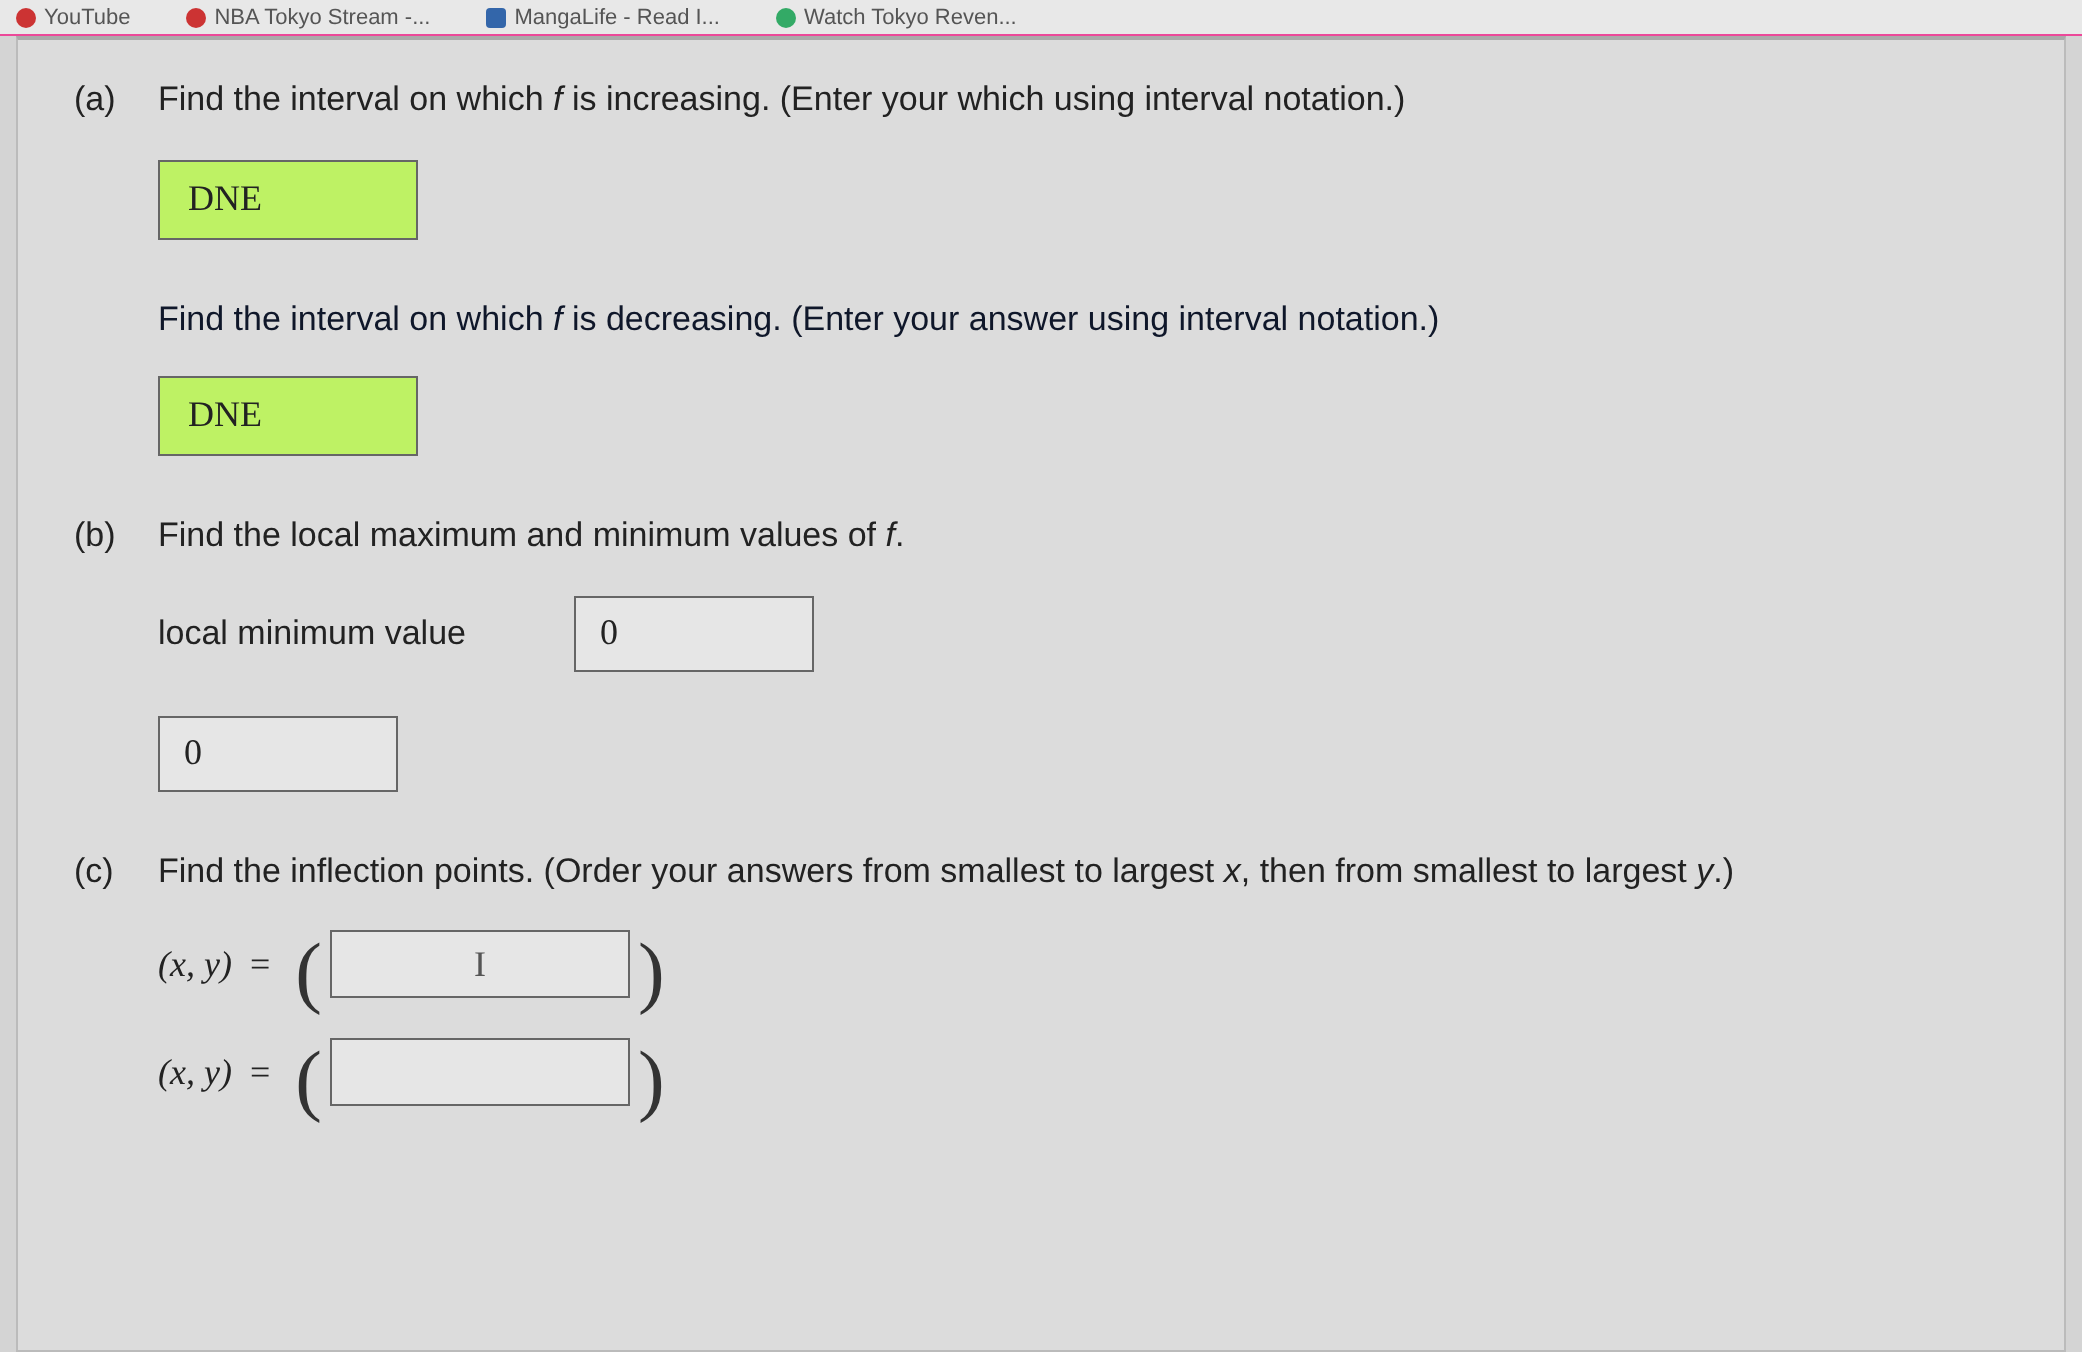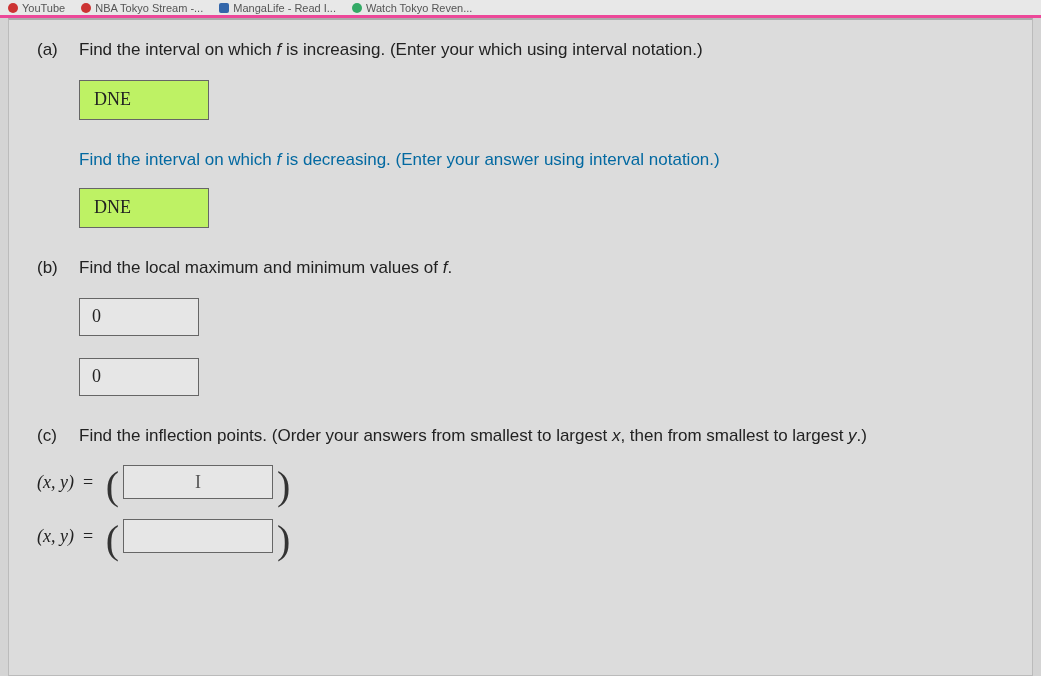"YouTube" .bookmarks-bar { border-bottom: 3px solid #ec4899 -> 1px solid #ec4899; gap: 16px -> 28px }
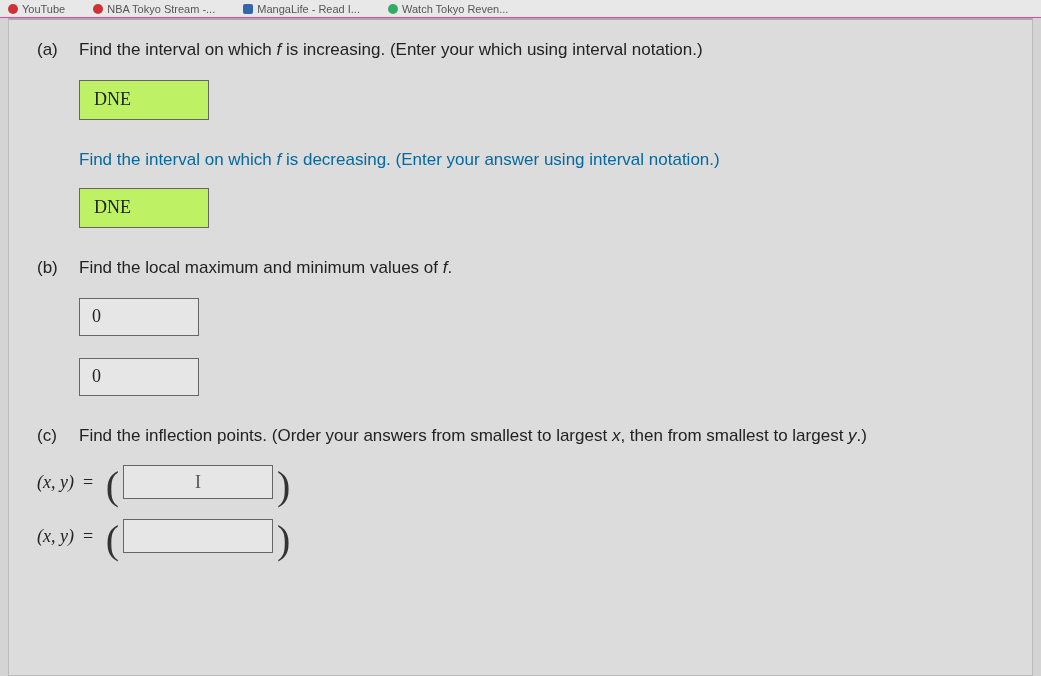"Find the interval on which f is decreasing." .sub-prompt { color: #0369a1 -> #0f172a }
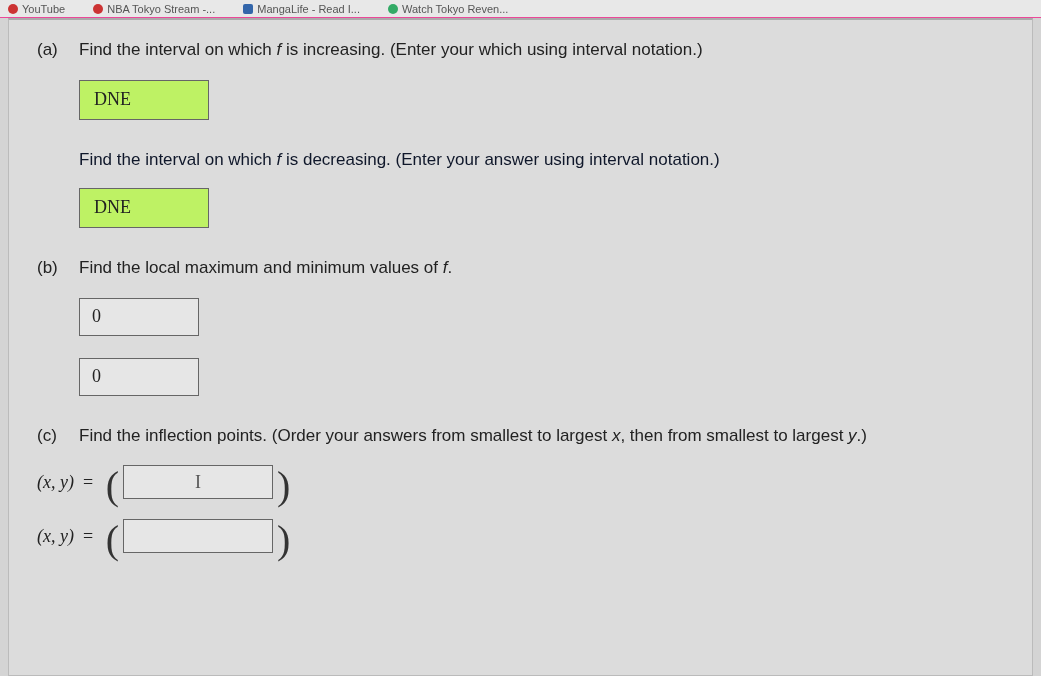"local minimum value" span.value-label { html: none -> <span>local minimum value</span> }
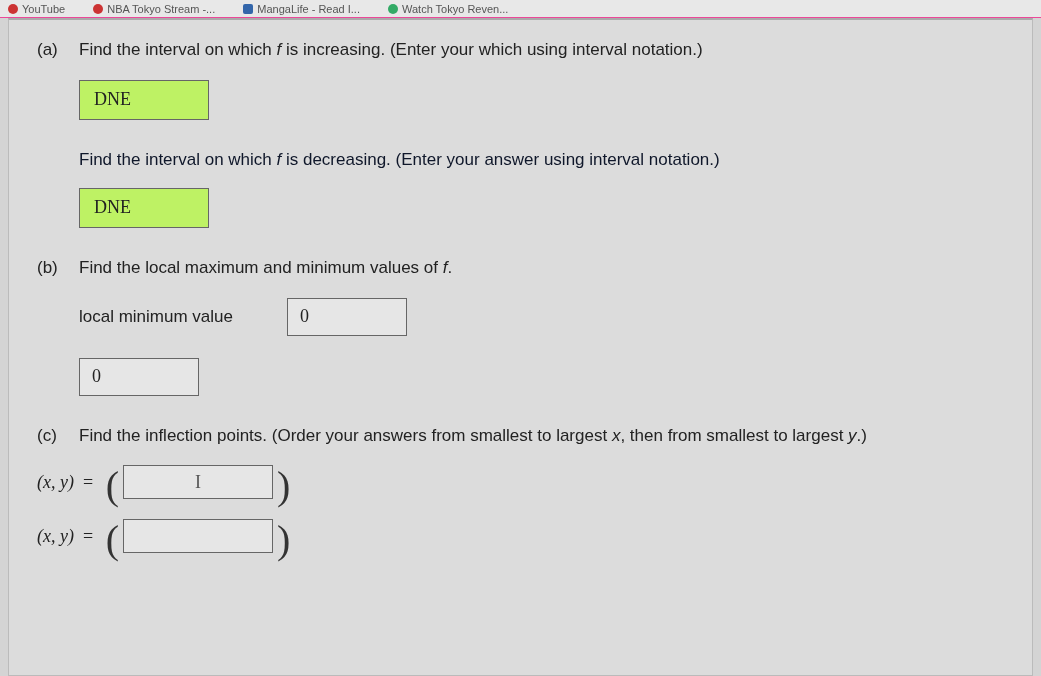"(x, y) =" .coord-row { margin-left: none -> 42px }
